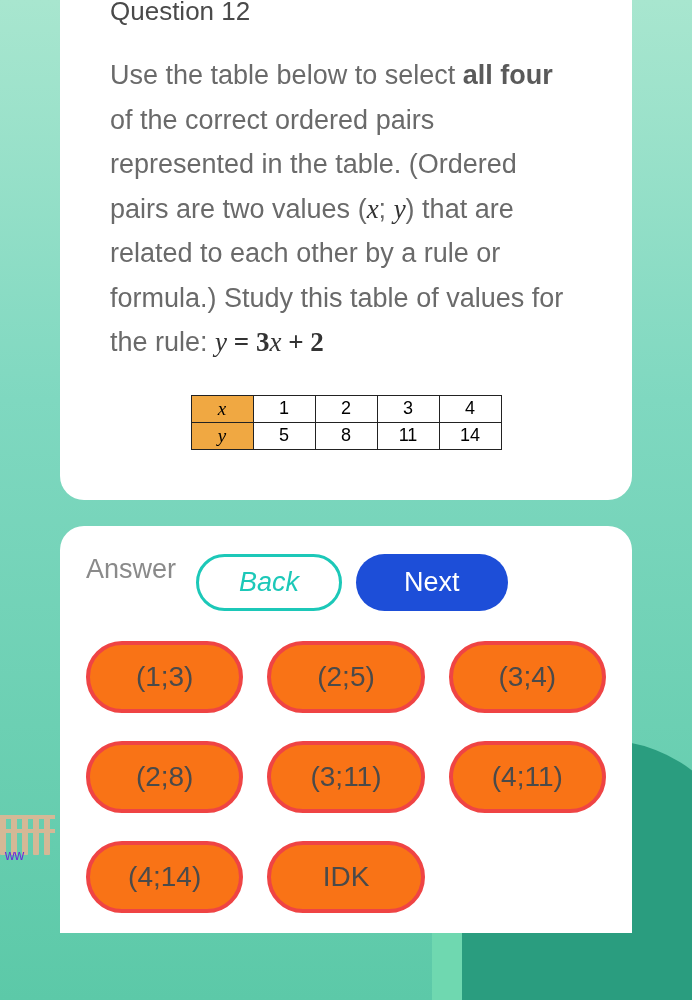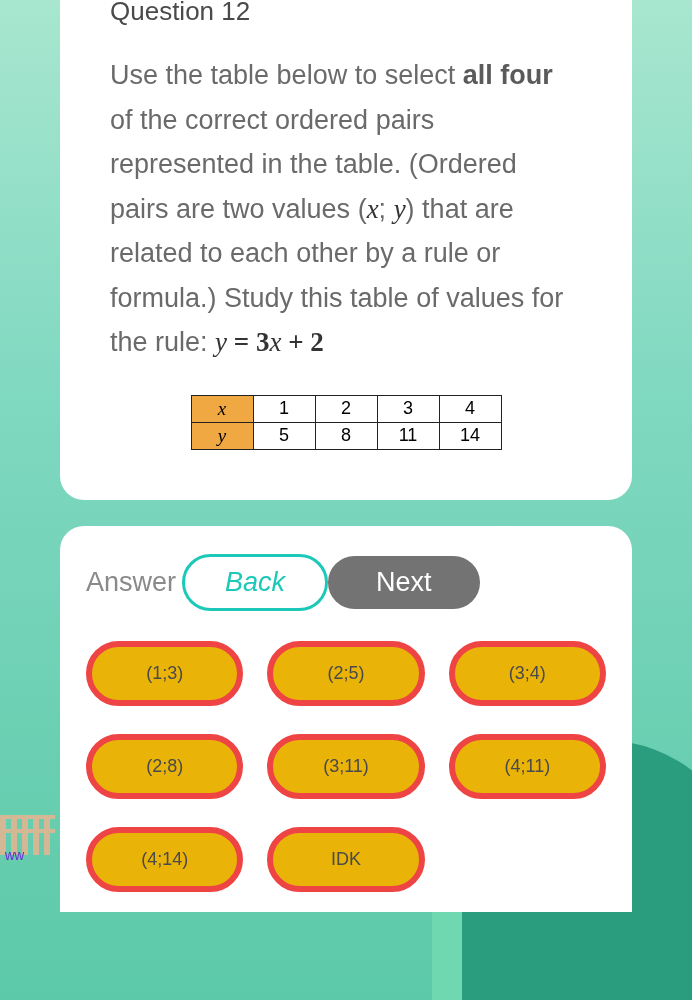"Answer" .answer-header { align-items: center -> none; gap: none -> 14px }
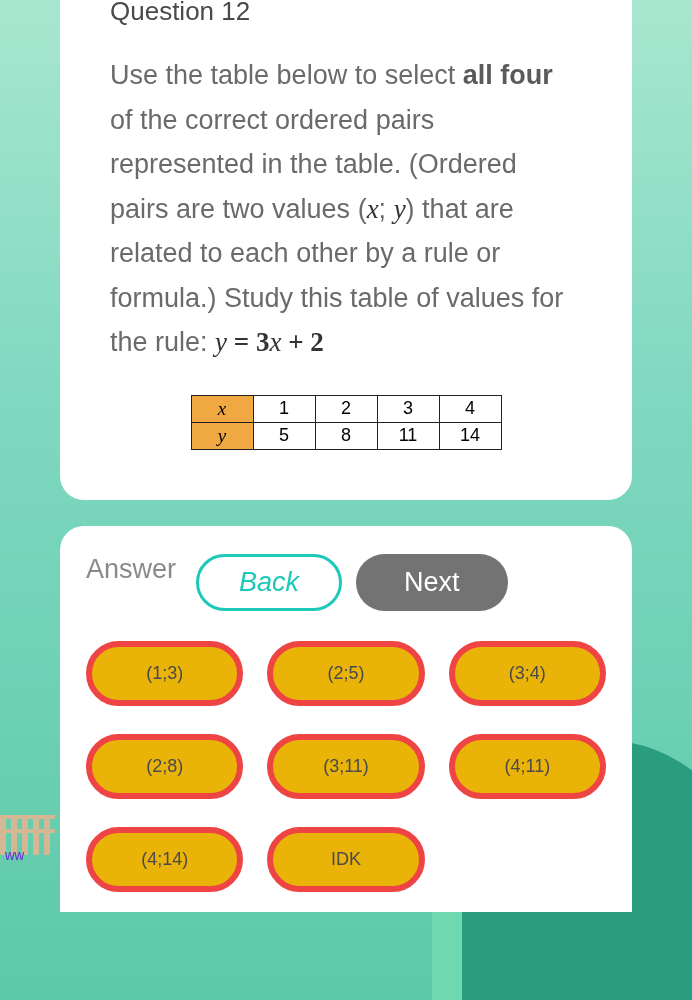"Next" .btn-next { background: #737373 -> #1d4ed8 }
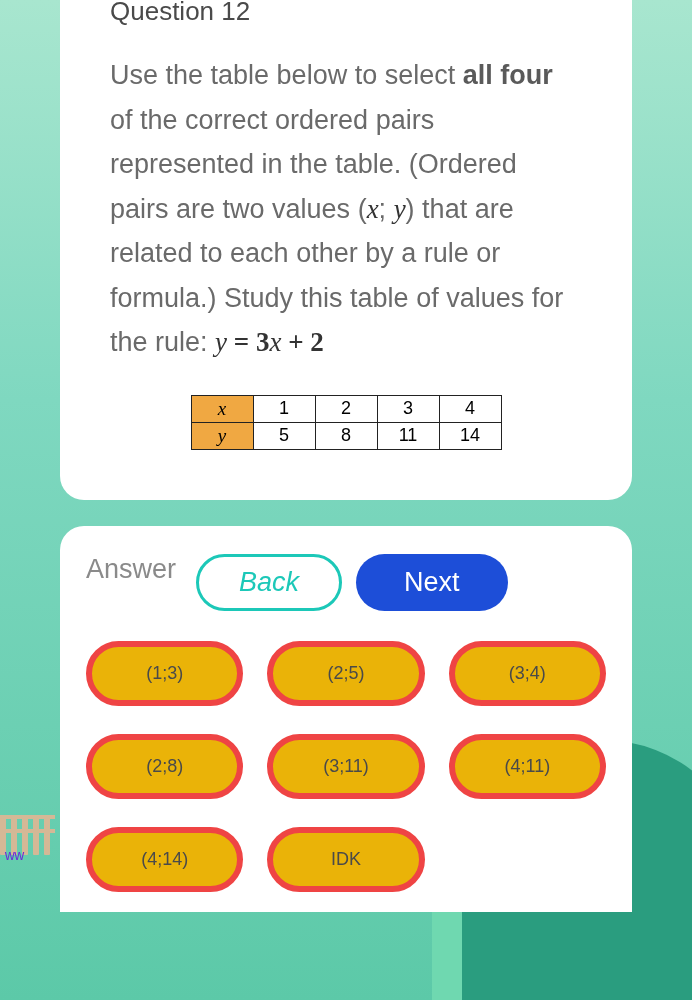"(1;3)" .option { background: #eab308 -> #f97316; border: 6px solid #ef4444 -> 4px solid #ef4444; font-size: 18px -> 28px }
